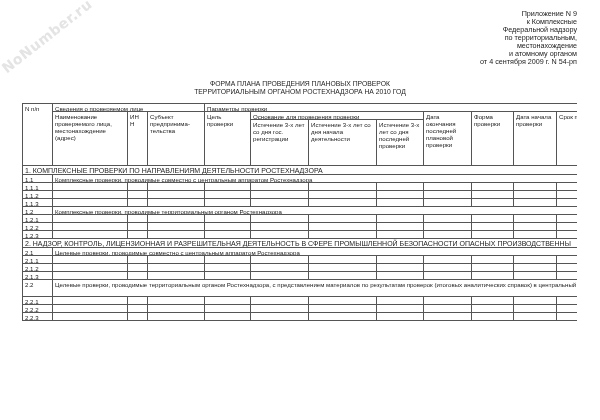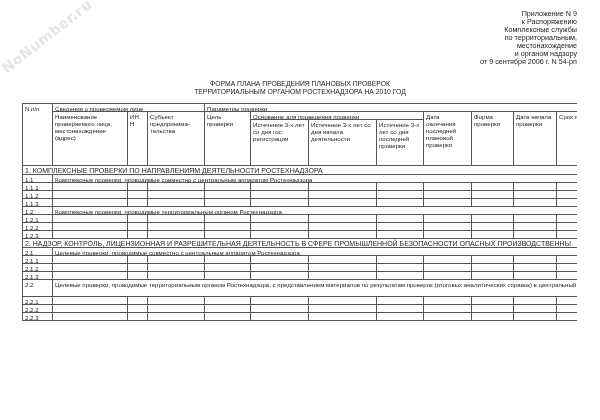"к Распоряжению" div { text: Распоряжению -> Комплексные }
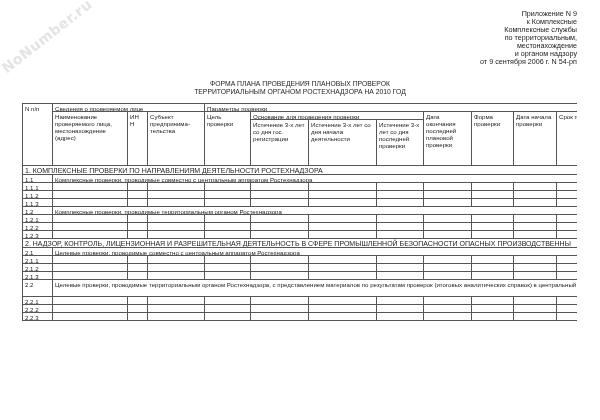"Комплексные службы" div { text: Комплексные службы -> Федеральной надзору }
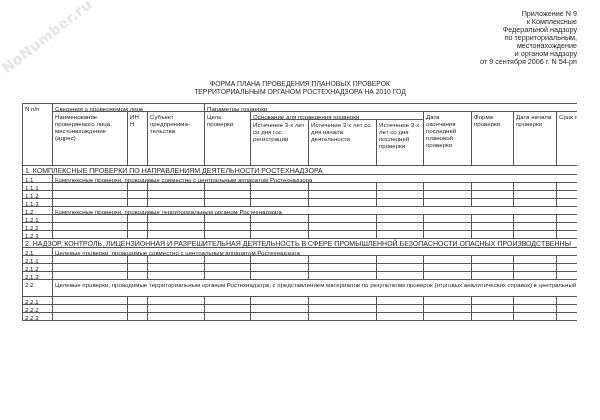"и органом надзору" div { text: органом надзору -> атомному органом }
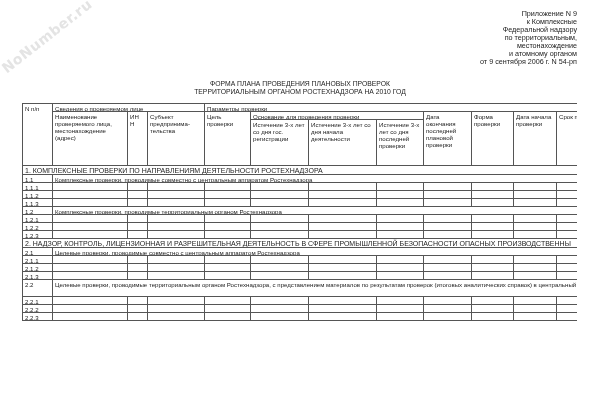"от 9 сентября 2006 г." div { text: 9 сентября 2006 -> 4 сентября 2009 }
